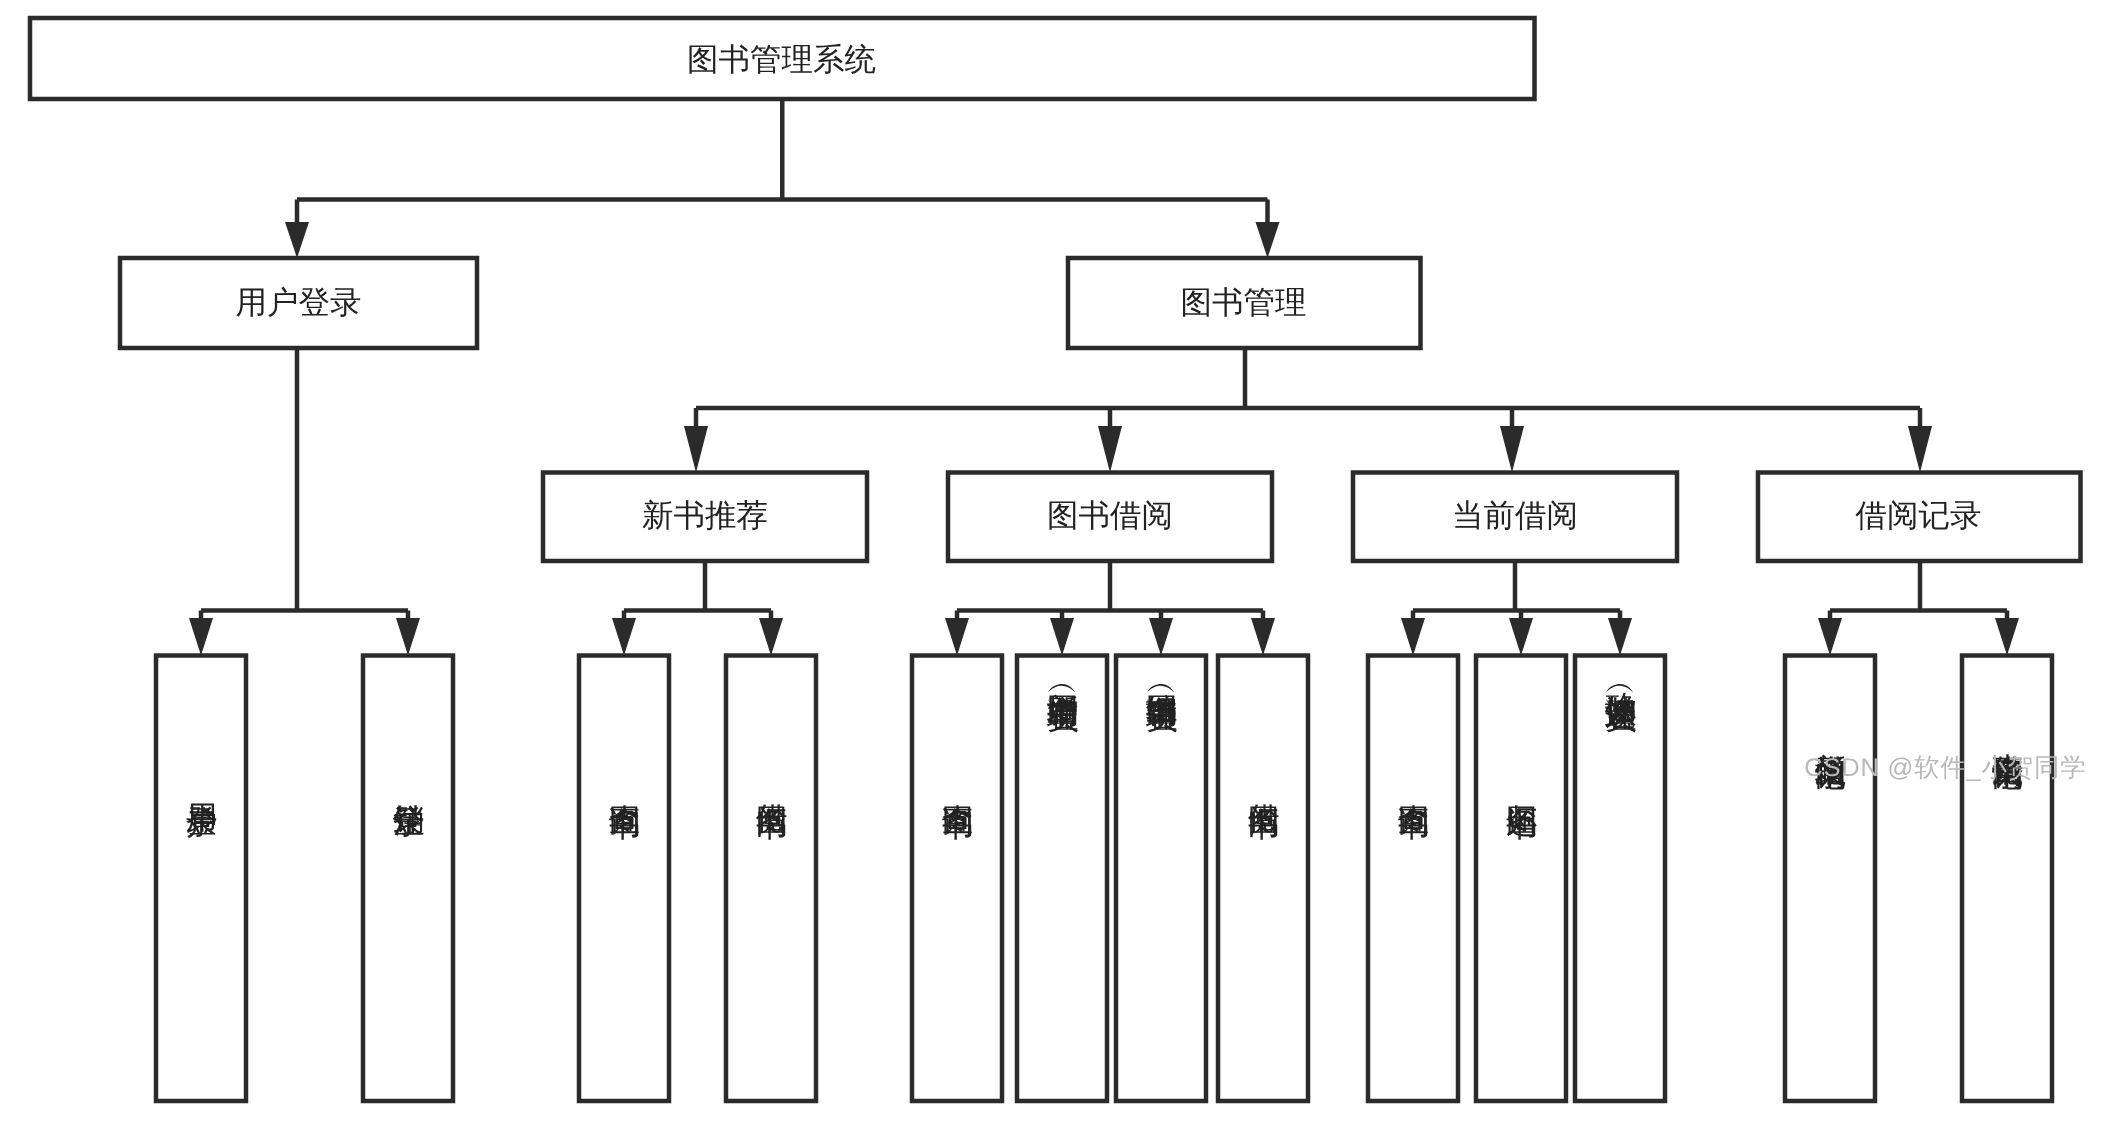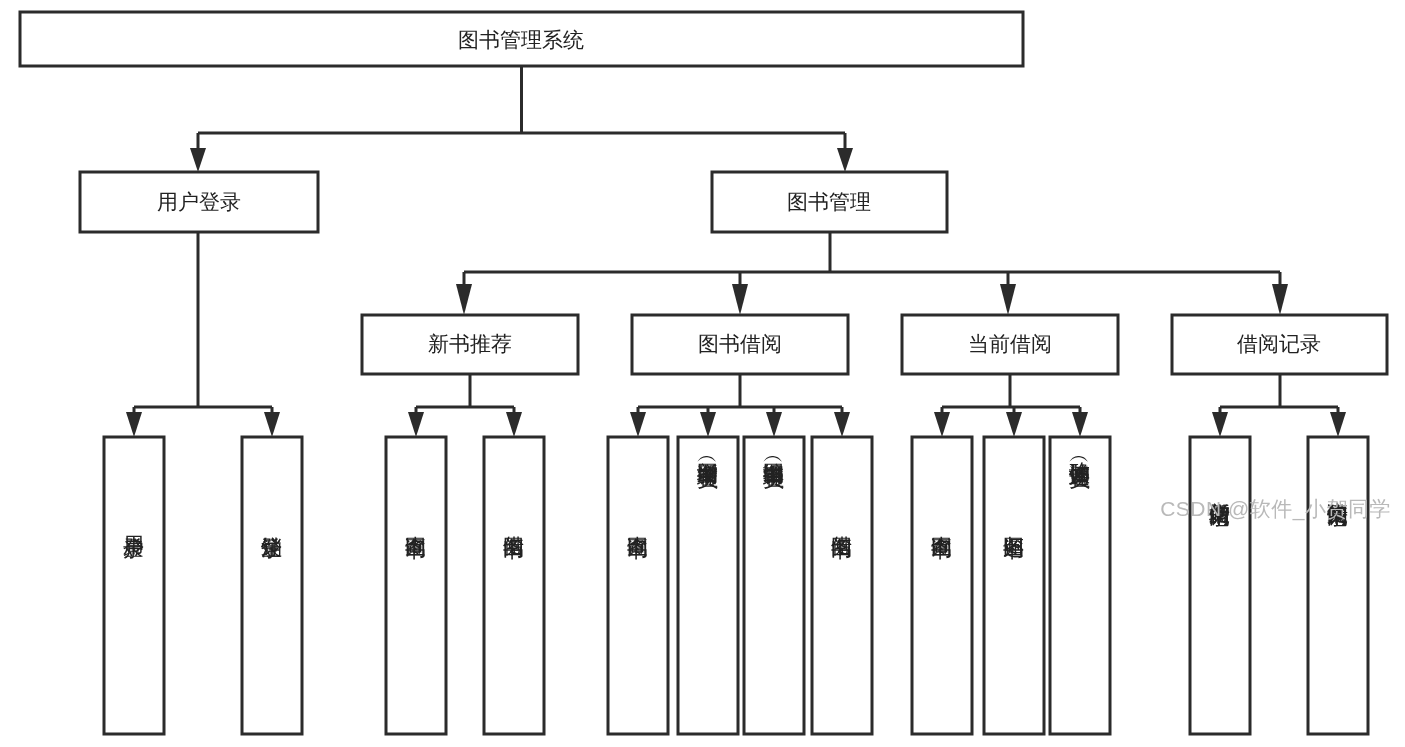"CSDN @软件_小贺同学" .watermark { font-size: 21px -> 17px }
